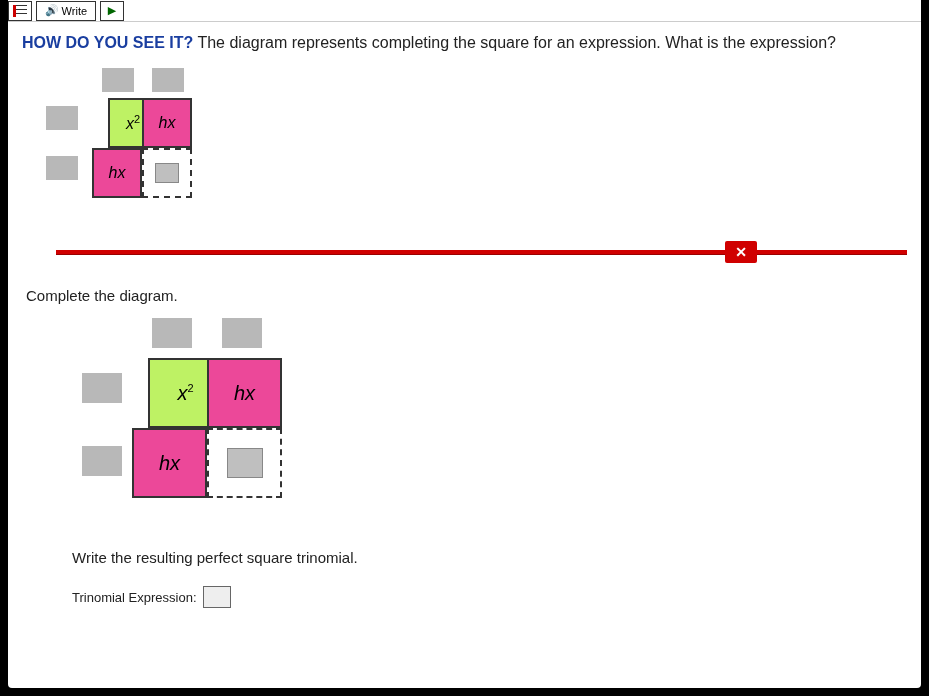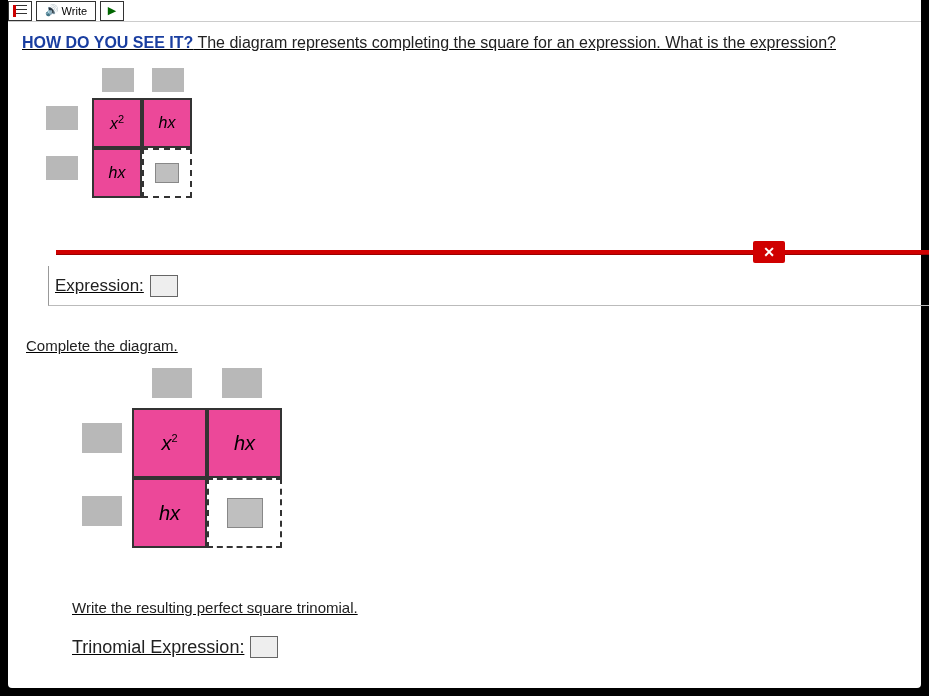"HOW DO YOU SEE IT?" .content { padding: 12px 0 0 14px -> 12px 28px 0 14px; text-decoration: underline -> none }
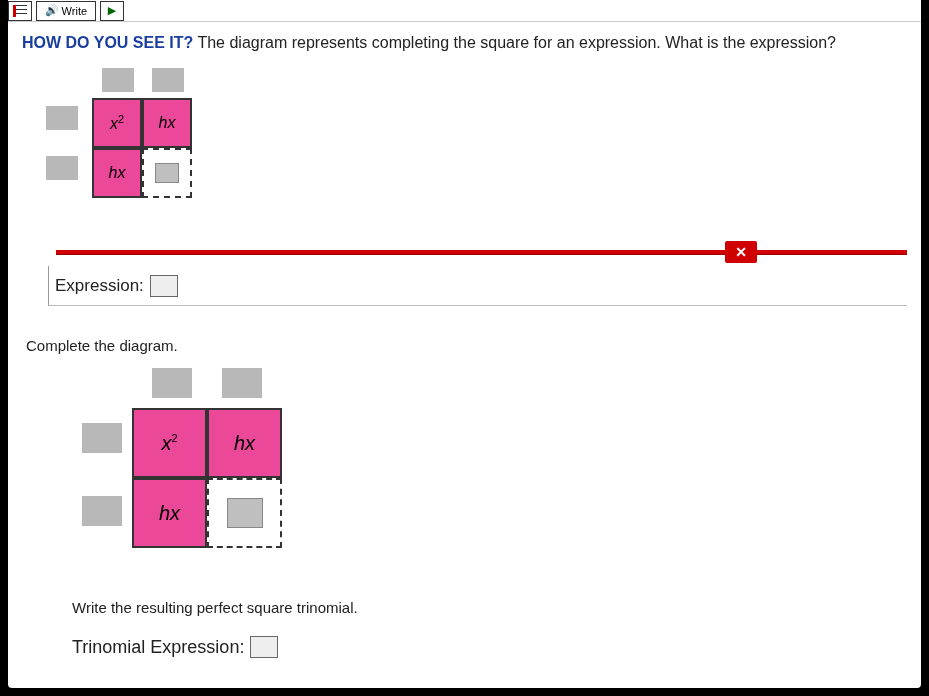"x2" .tile-blue { background: #ec4899 -> #bef264; margin-left: none -> 16px }
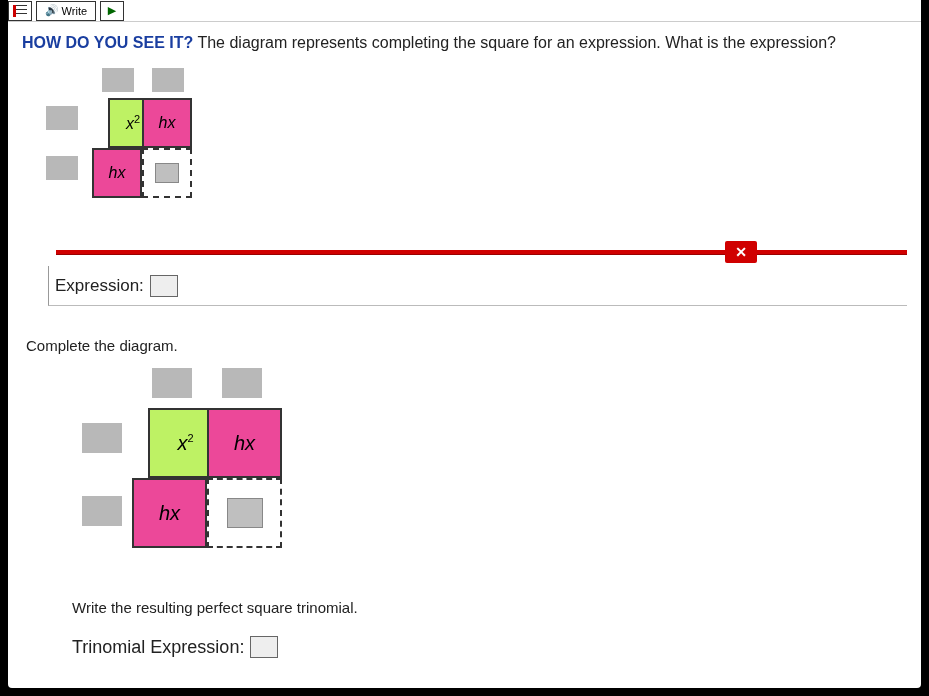"Expression:" div.answer-row { html: <div> <span>Expression:</span> <div></div> </div> -> none }
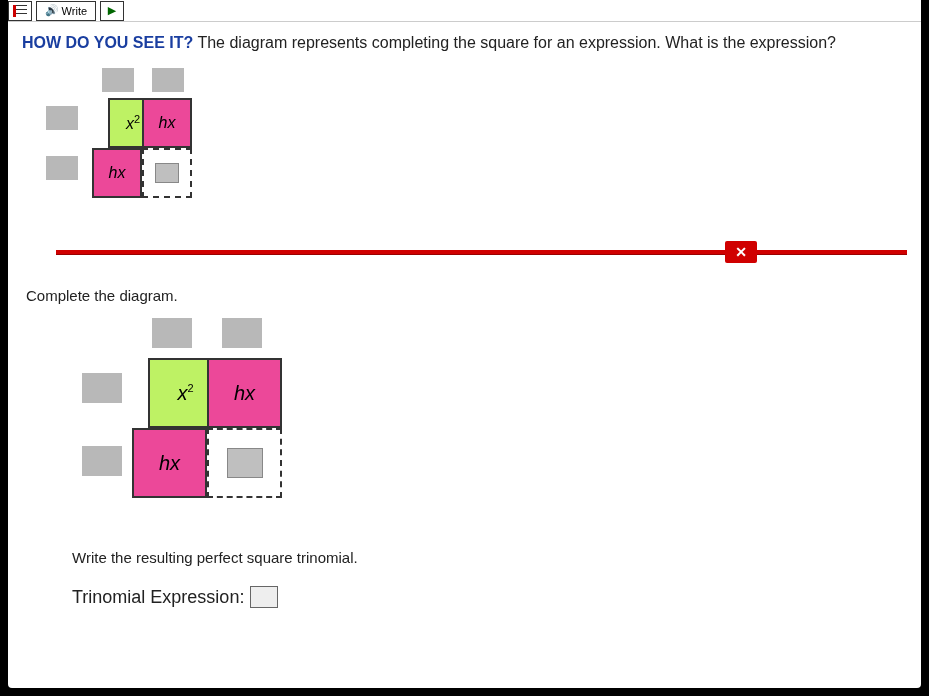"Trinomial Expression:" .trinomial-row { align-items: flex-end -> center; font-size: 18px -> 13px }
